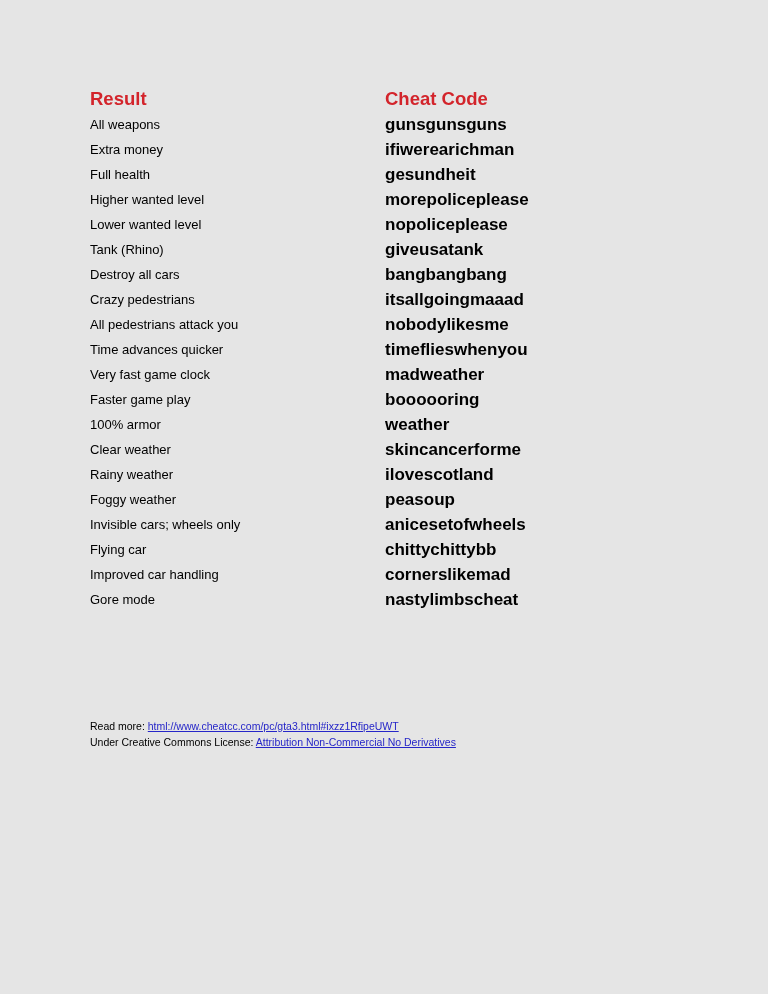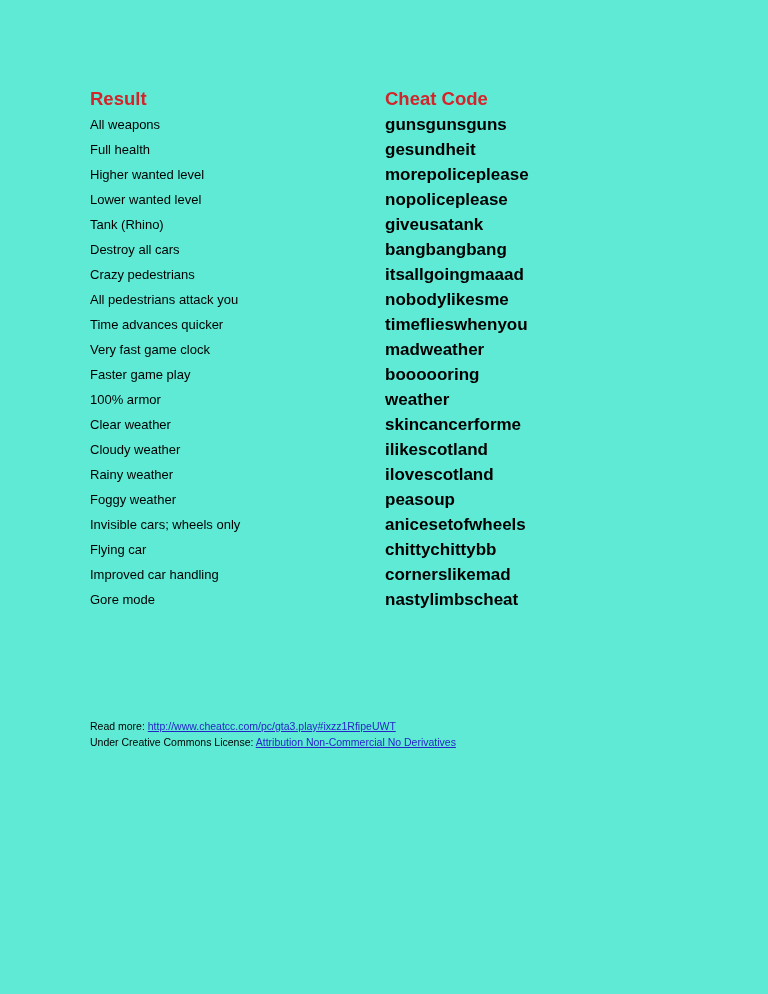"Result" .page { background: #5eead4 -> #e5e5e5 }
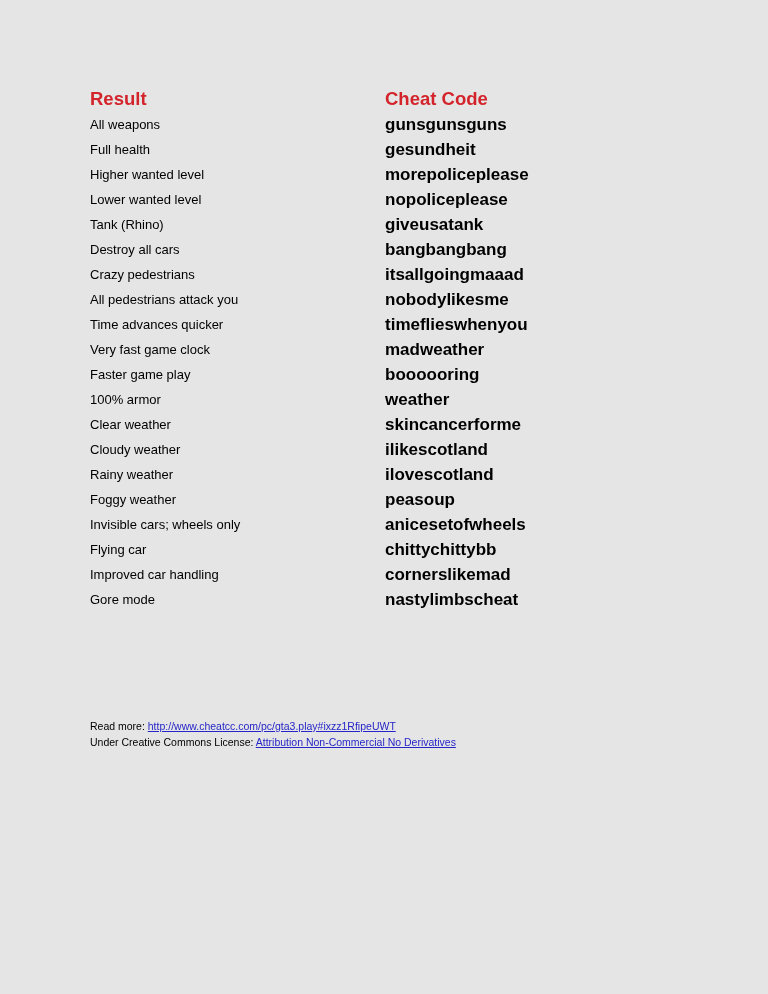"Extra money" tr { html: none -> <tr> <td>Extra money</td> <td>ifiwerearichman</td> </tr> }
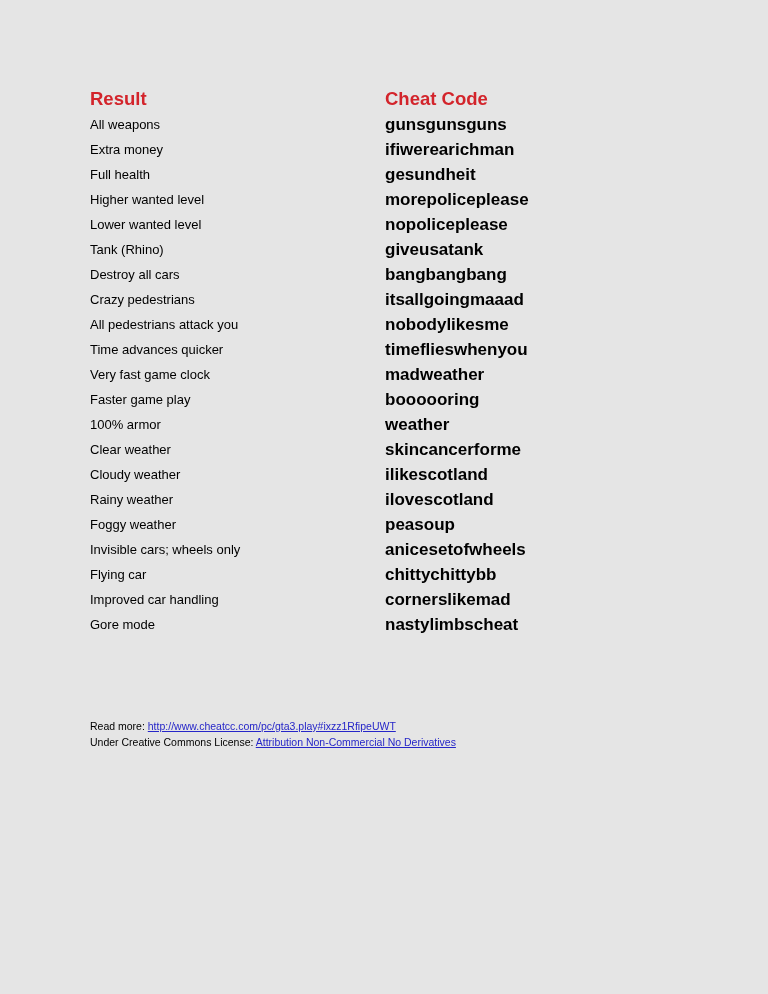"Cloudy weather" tr { html: <tr> <td>Cloudy weather</td> <td>ilikescotland</td> </tr> -> none }
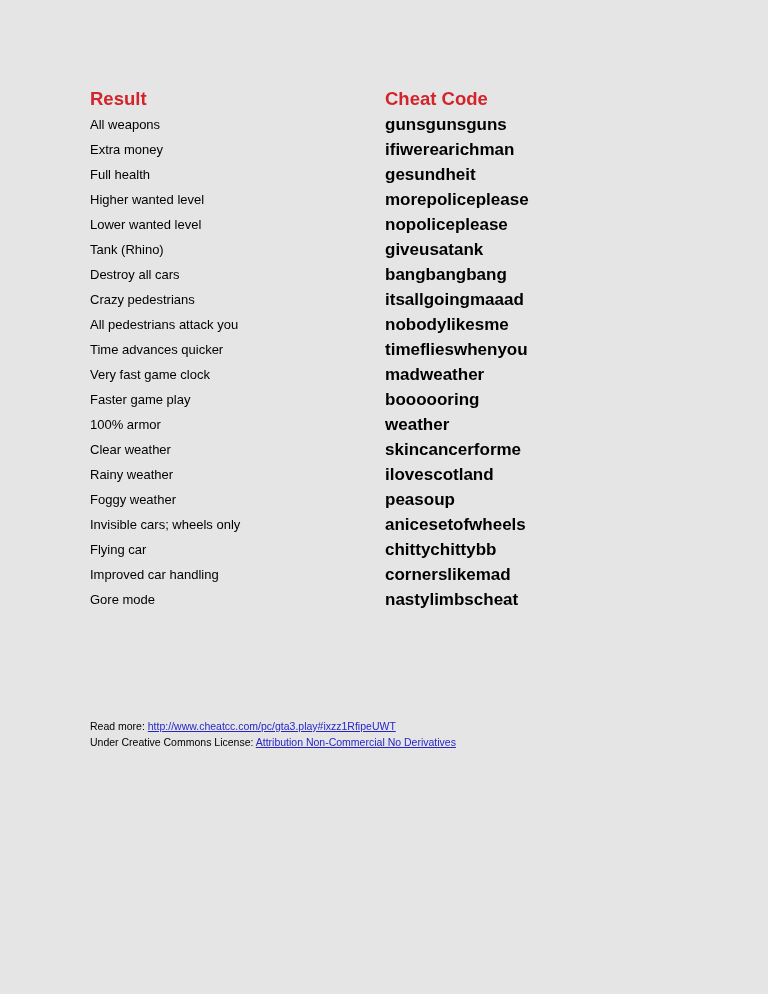"http://www.cheatcc.com/pc/gta3.play#ixzz" a { text: http://www.cheatcc.com/pc/gta3.play -> html://www.cheatcc.com/pc/gta3.html }
